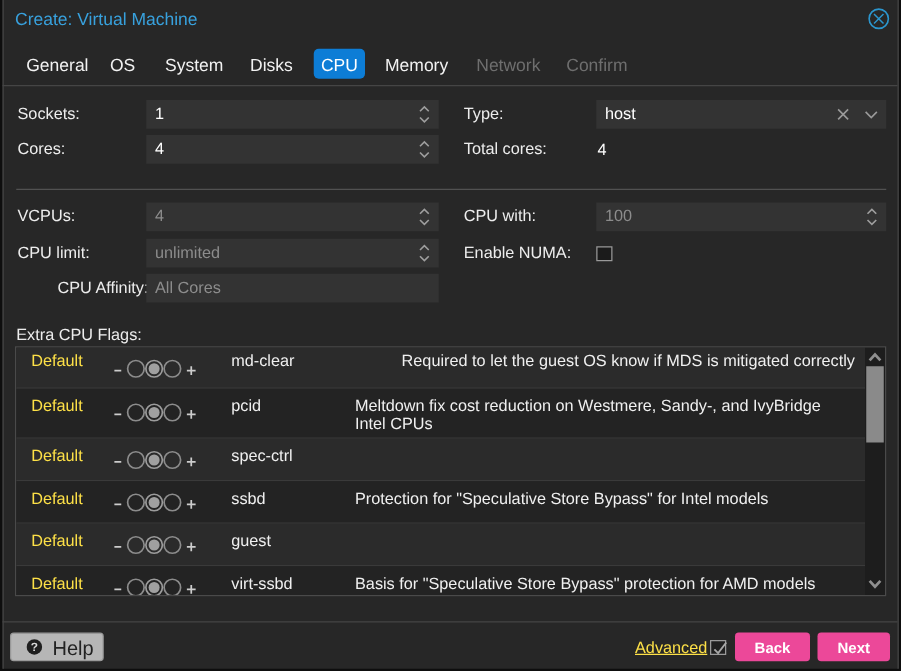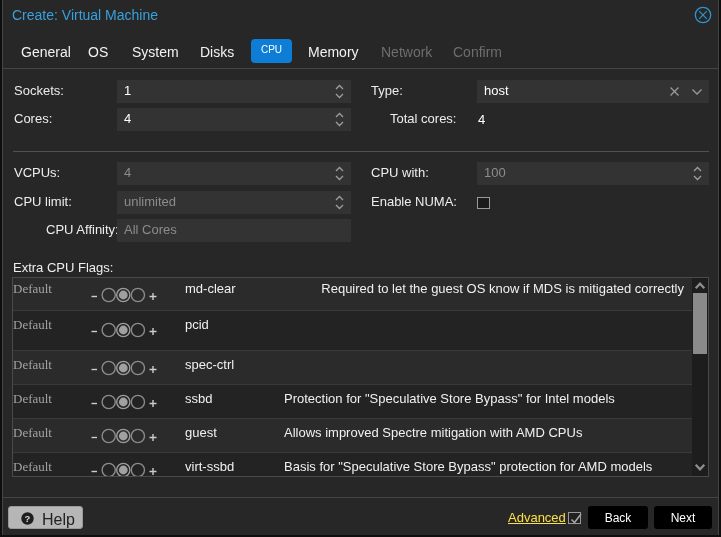"CPU" .tabactive span { font-size: 10px -> 14px }
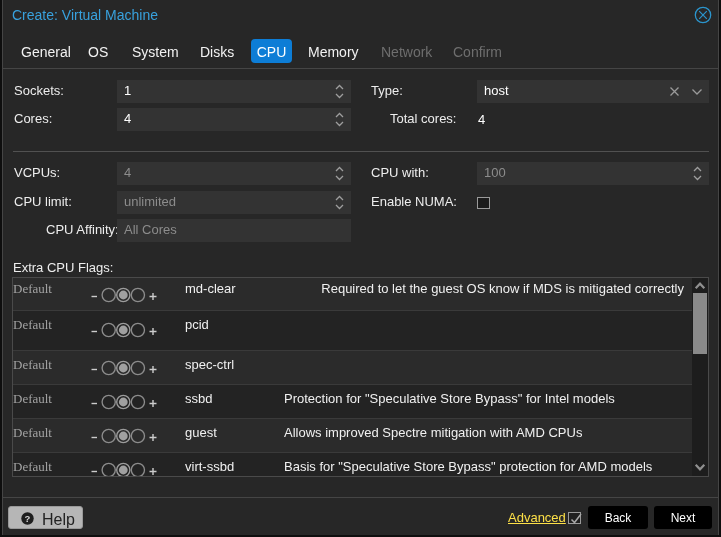"Total cores:" div.lbl { left: 390px -> 371px }
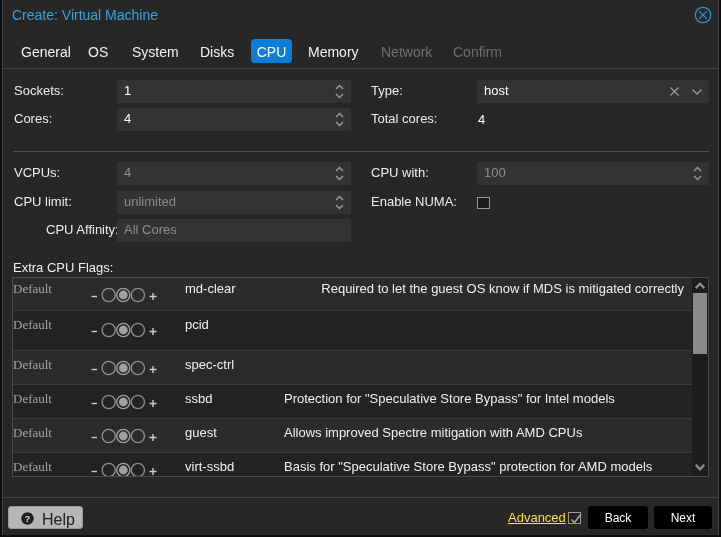"Default" .gc1 { color: #a3a3a3 -> #fde047; font-family: Liberation Serif, serif -> none; left: 0 -> 12px }
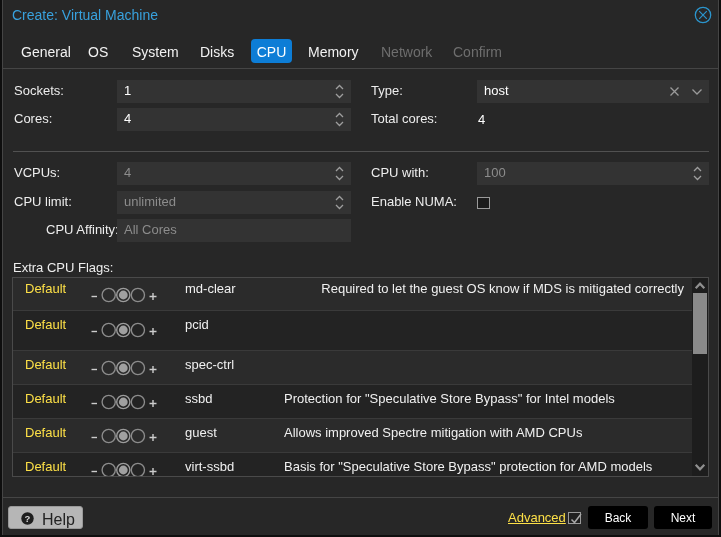"Meltdown fix cost reduction on" div.gc4 { html: none -> <div>Meltdown fix cost reduction on Westmere, Sandy-, and IvyBridge Intel CPUs</div> }
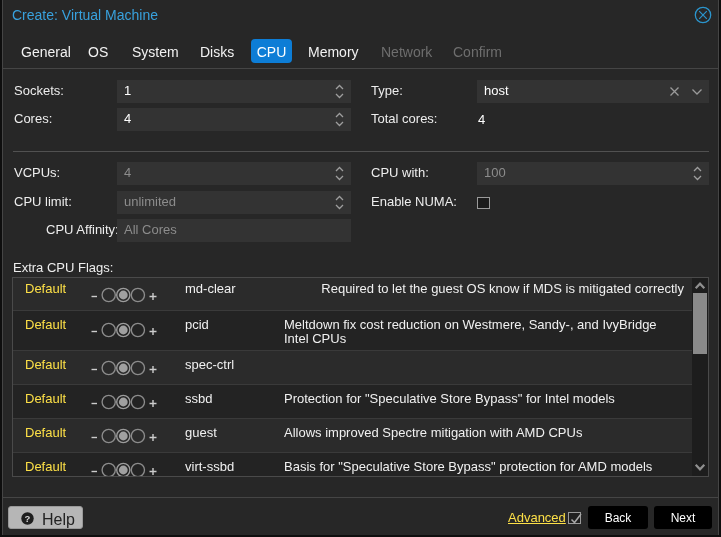"Allows improved Spectre mitigation with" div.gc4 { html: <div>Allows improved Spectre mitigation with AMD CPUs</div> -> none }
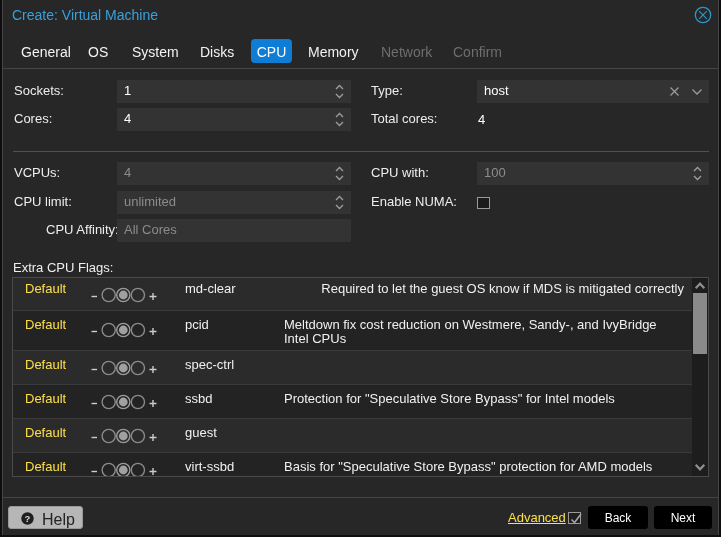"Back" .btn { background: #000000 -> #ec4899; font-weight: none -> bold }
